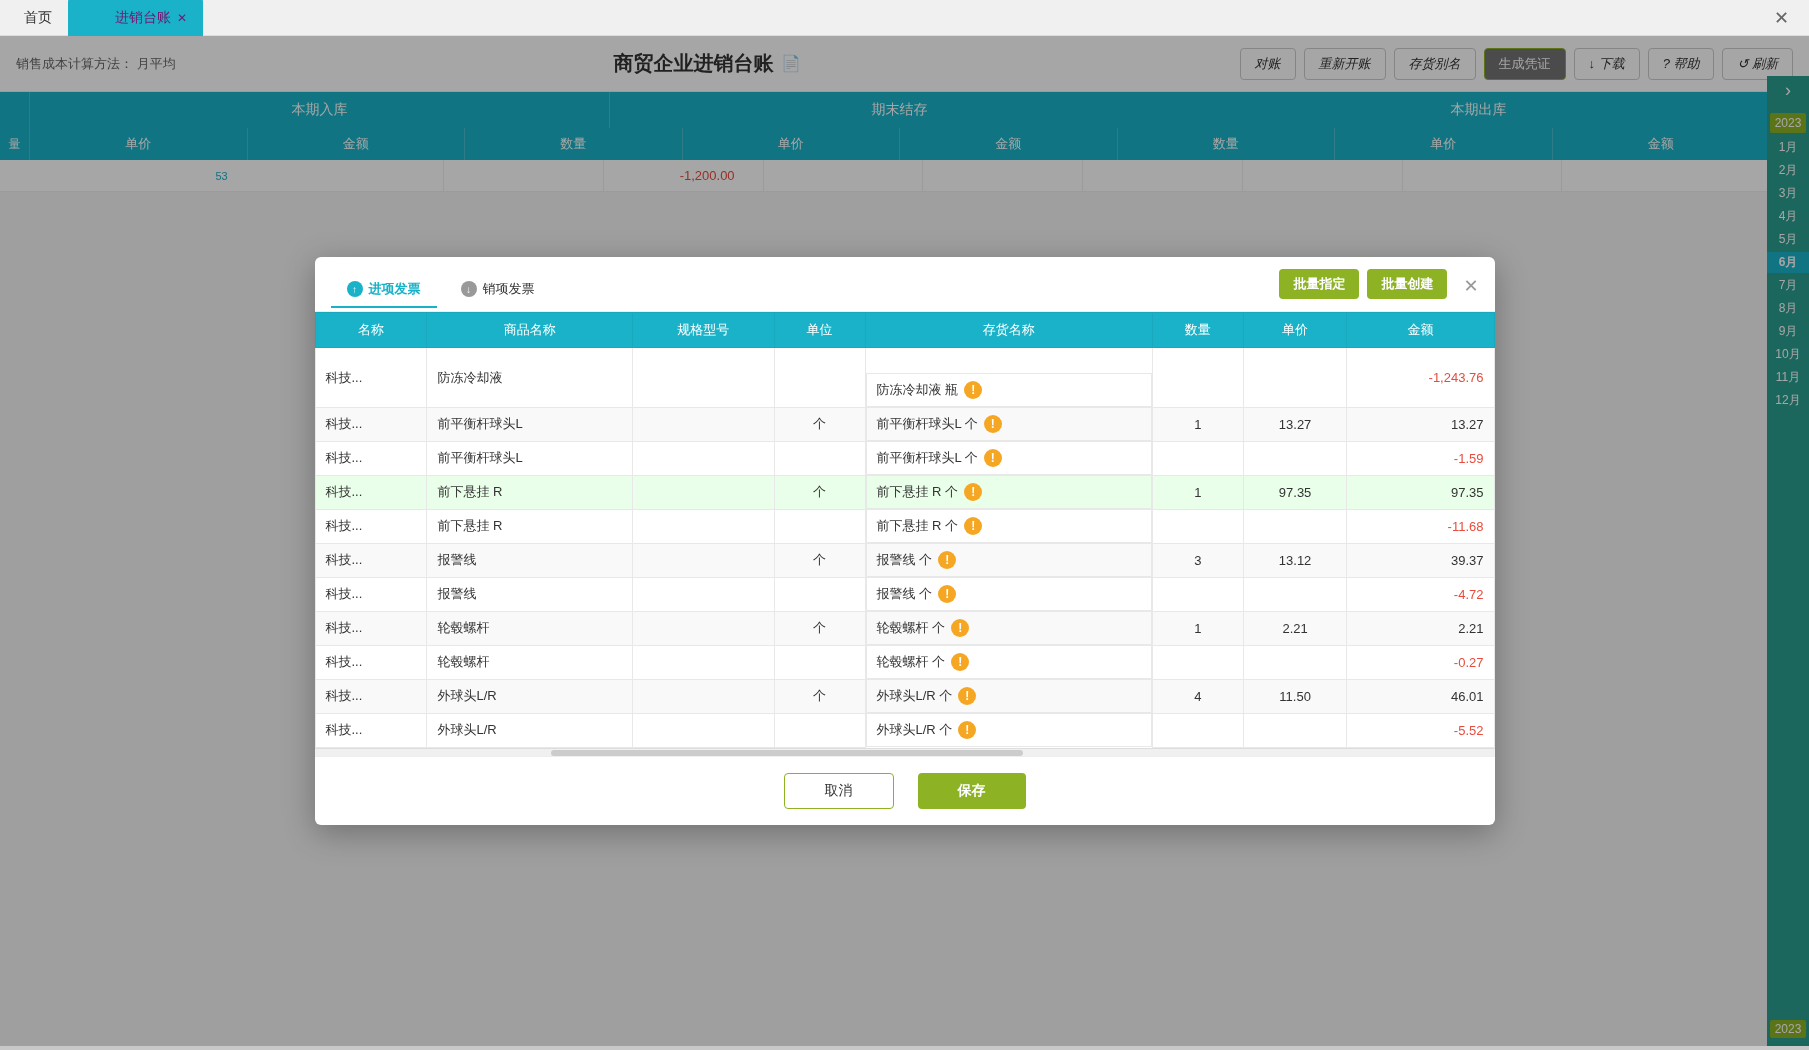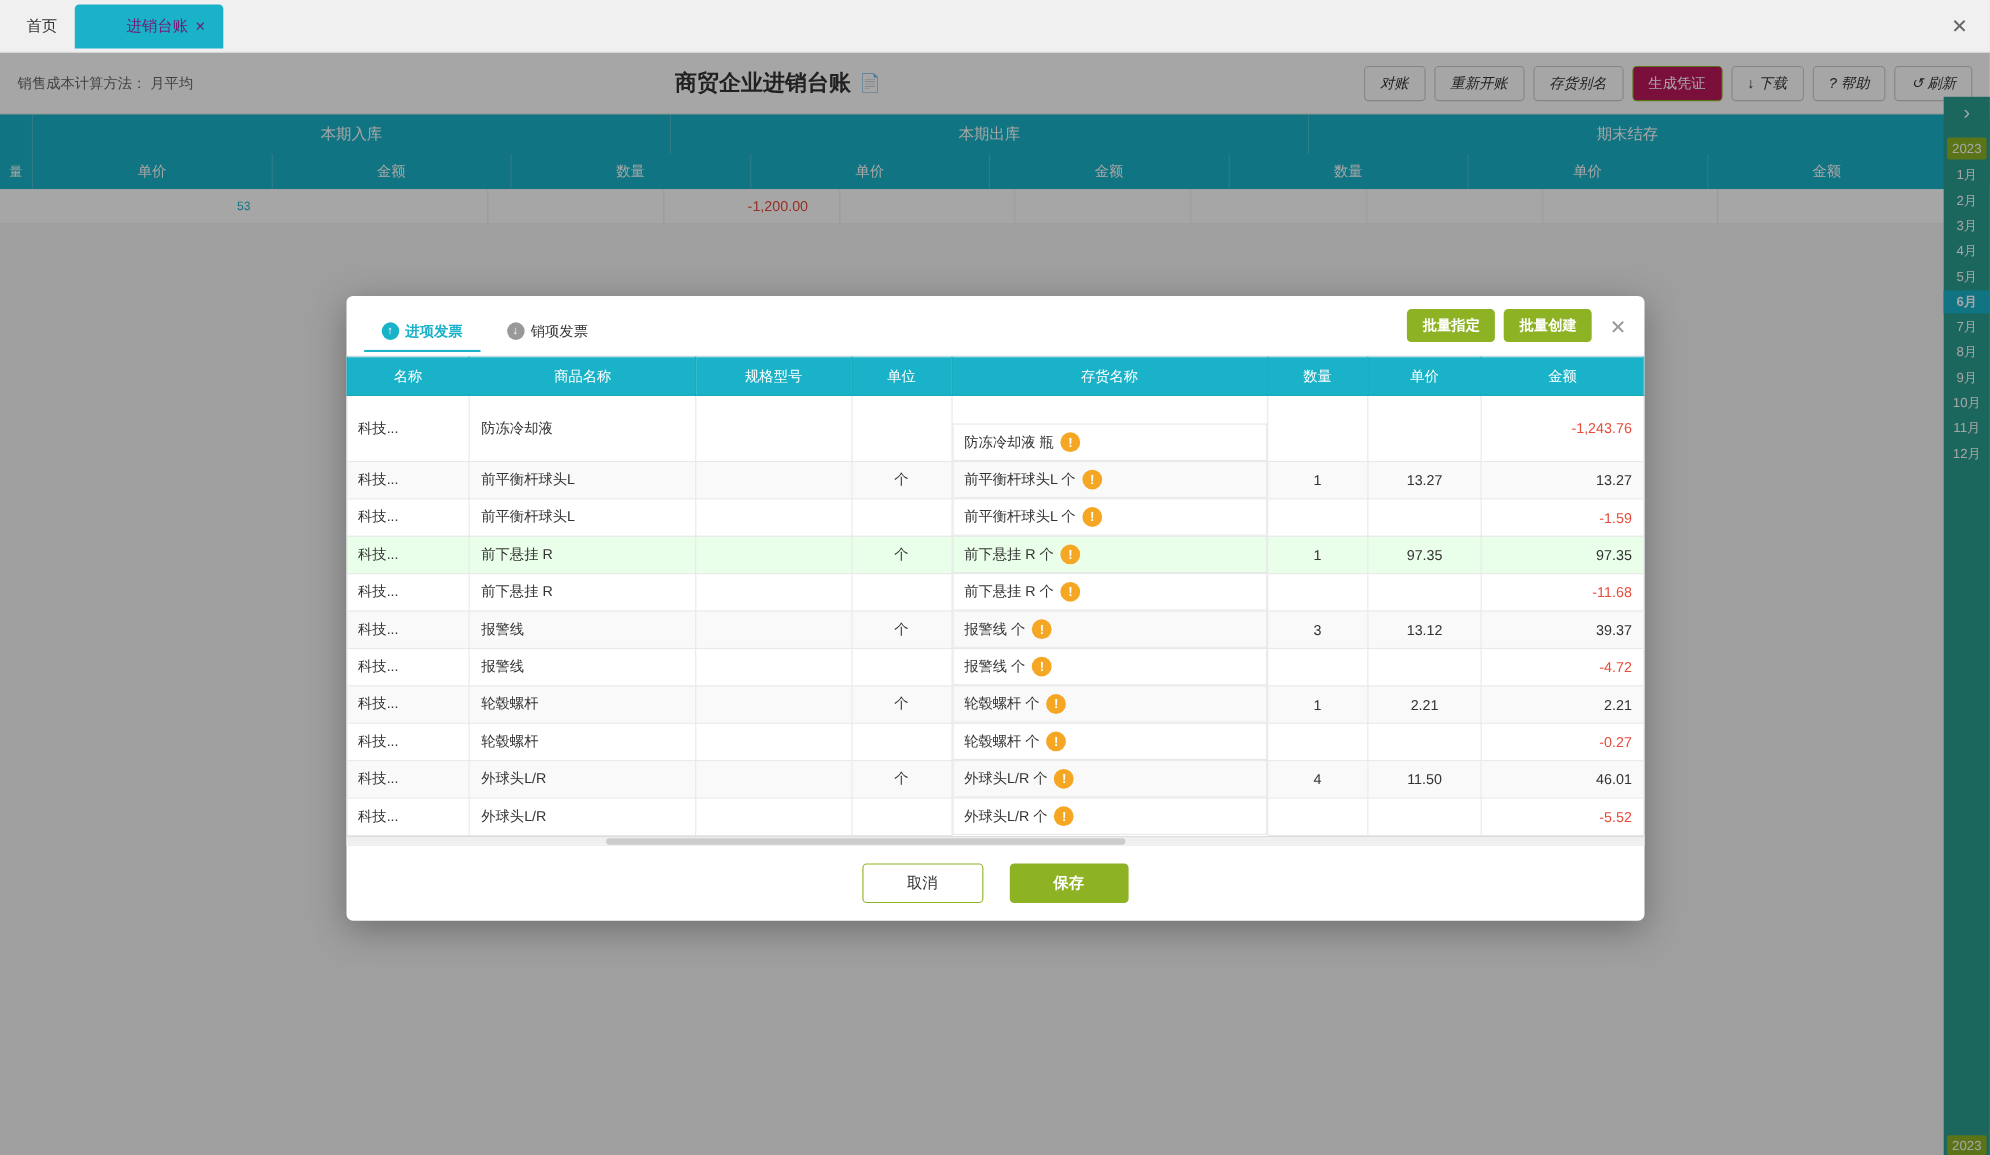"首页" .tab-bar { height: 48px -> 36px }
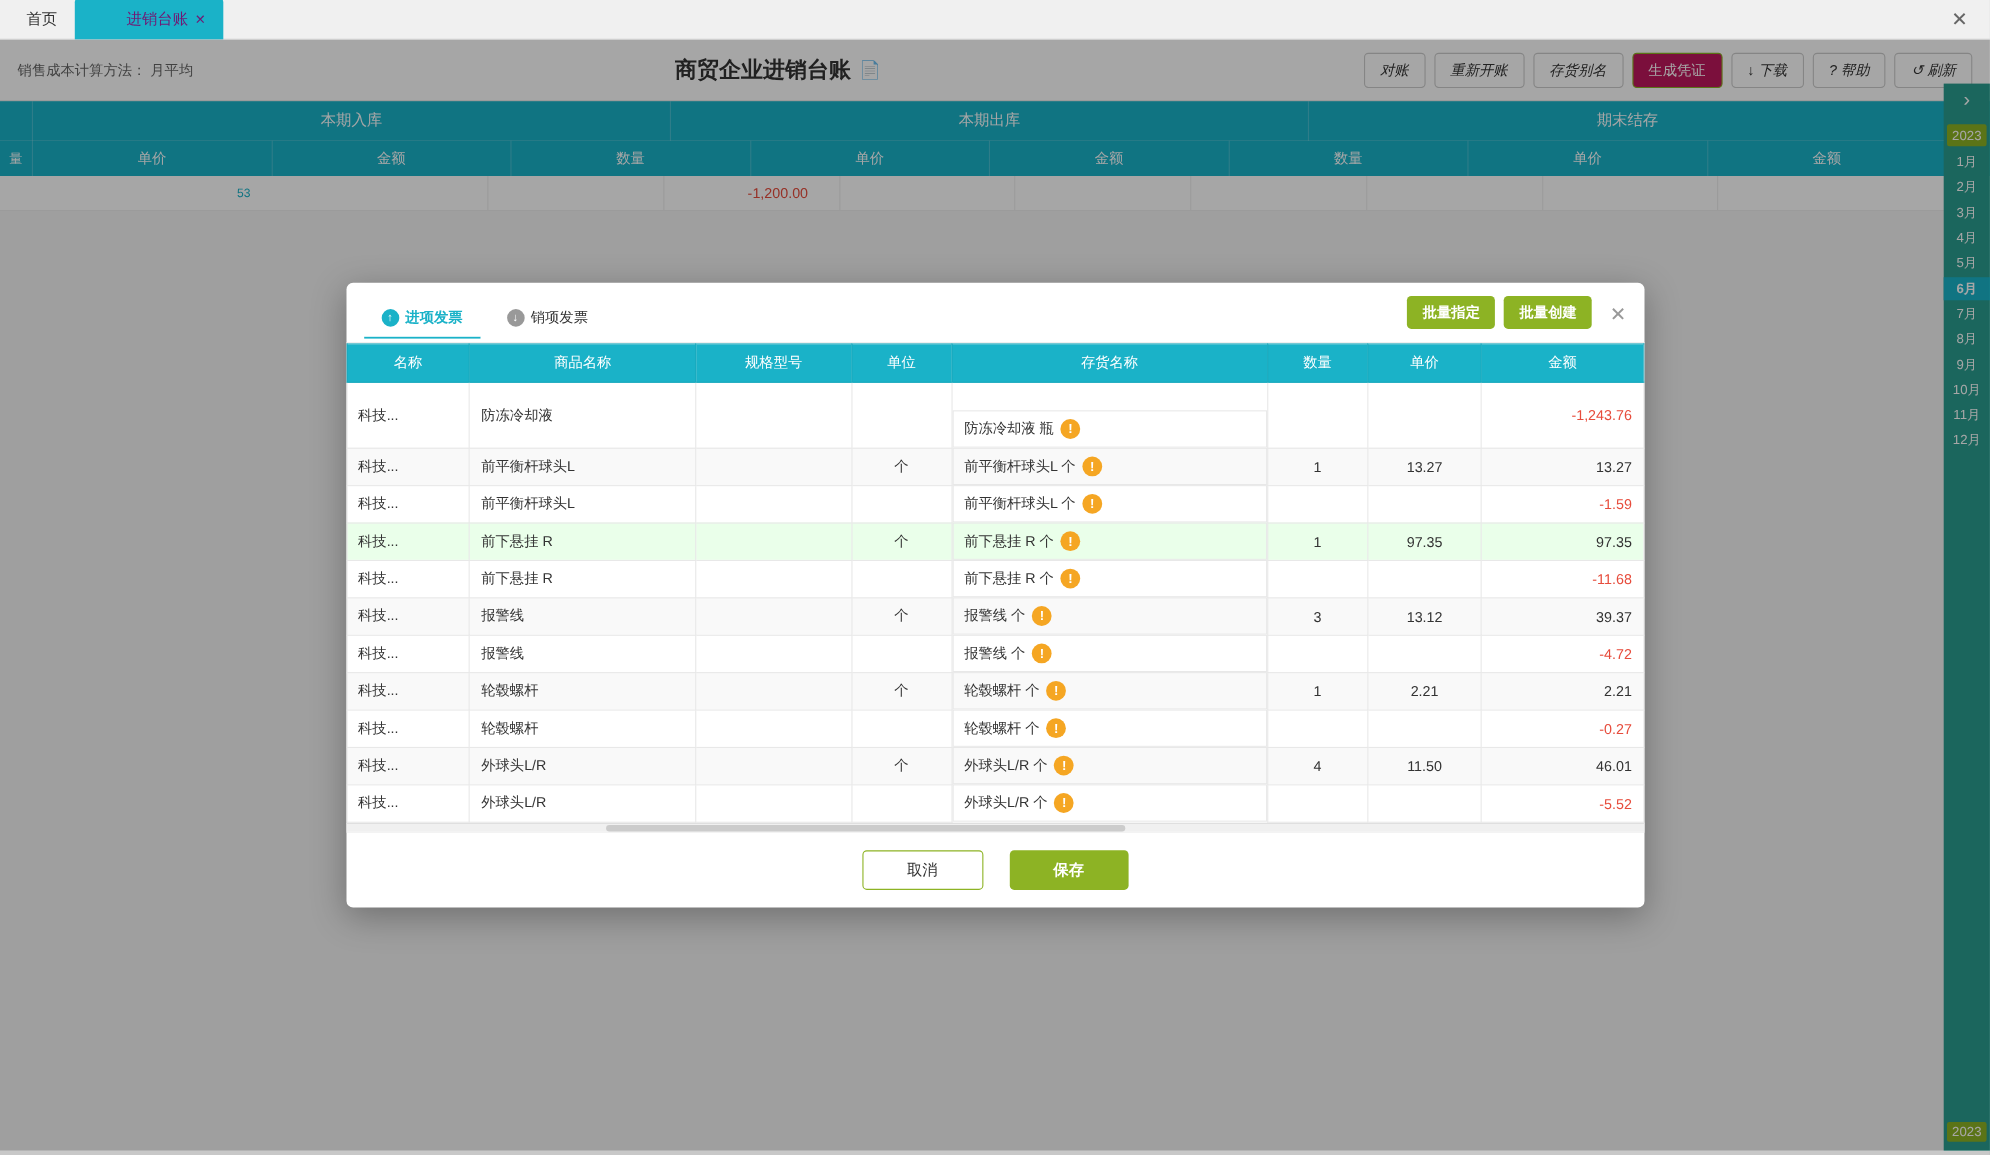"生成凭证" .btn-primary { background: #be185d -> #737373 }
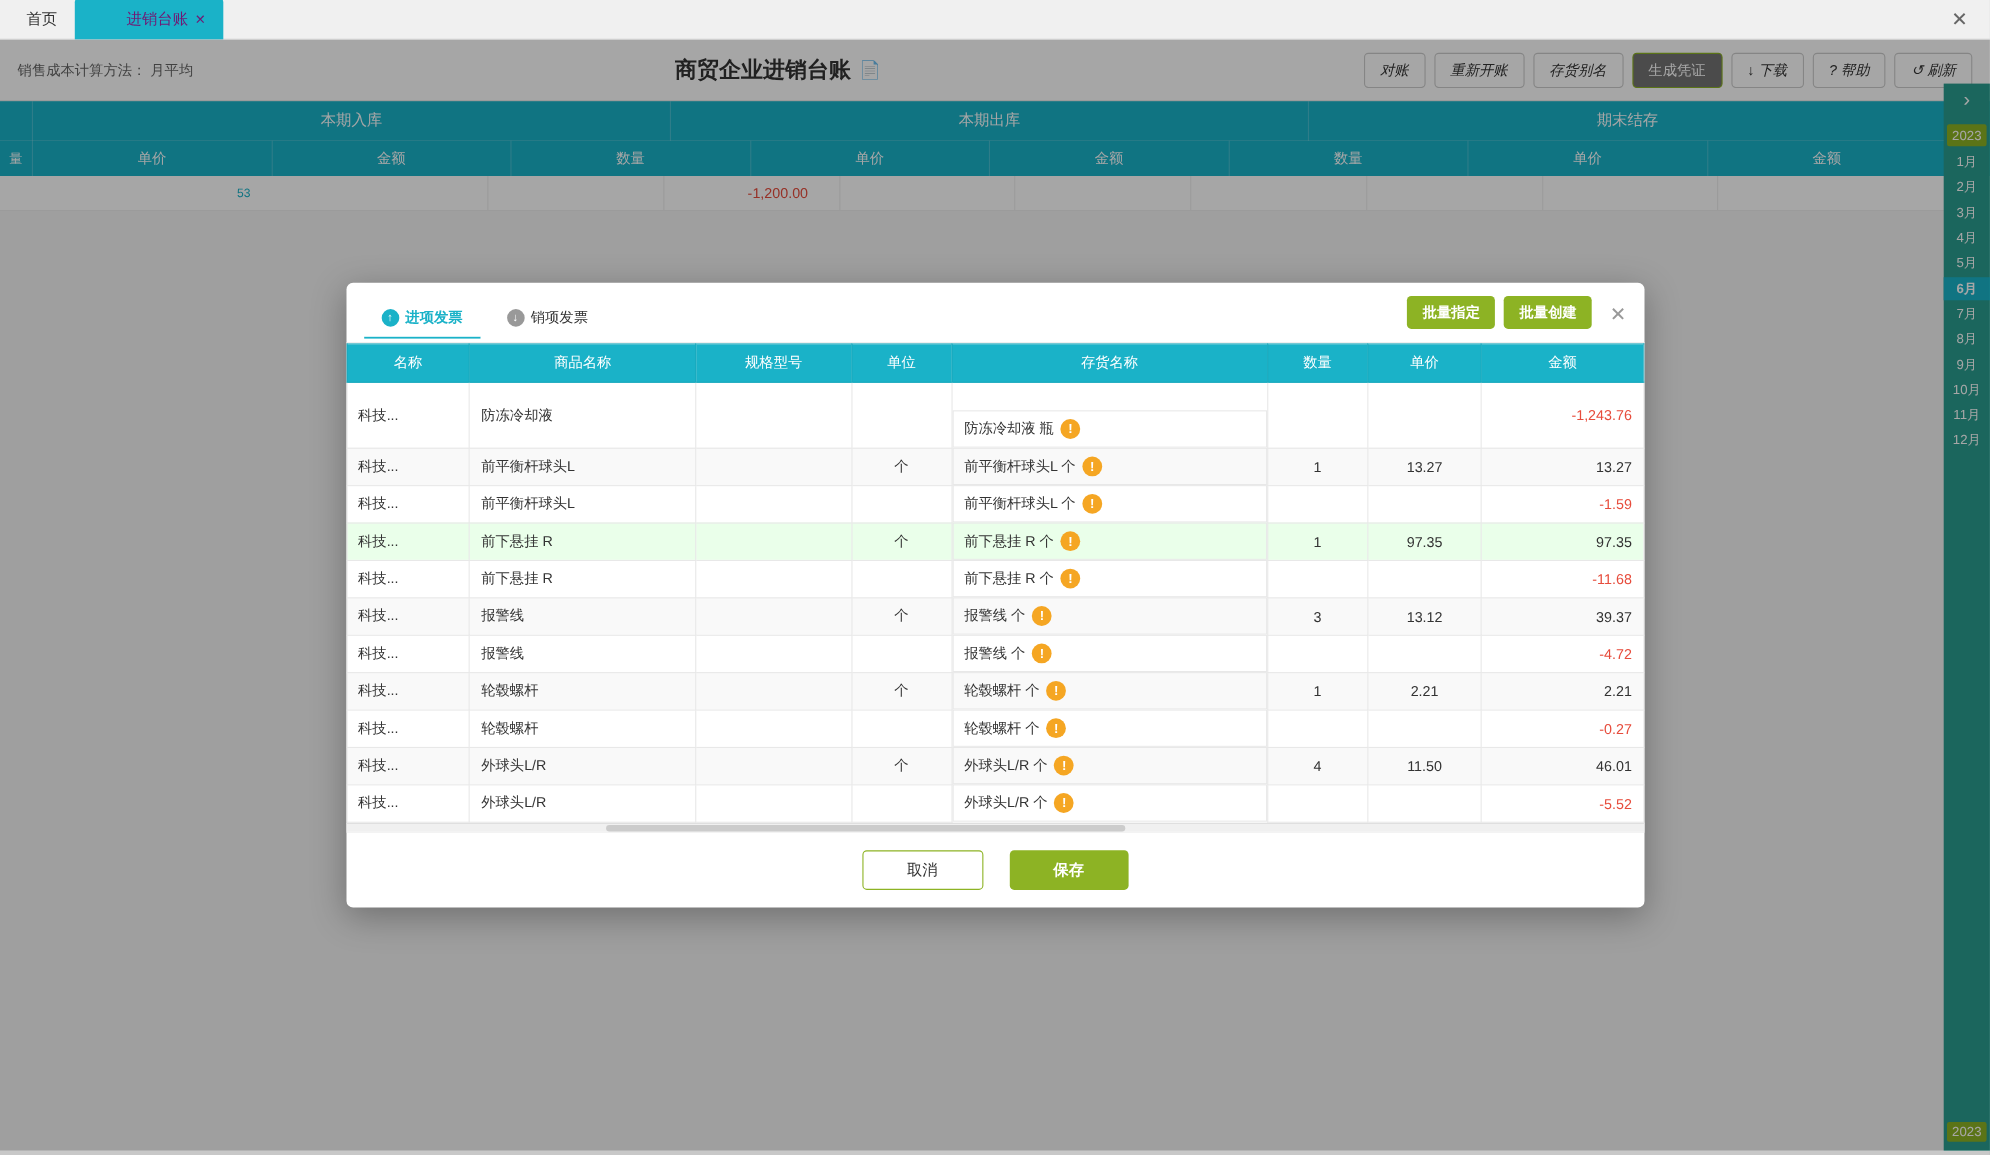"本期出库" div.bg-cell { order: before "期末结存" -> after "期末结存" }
